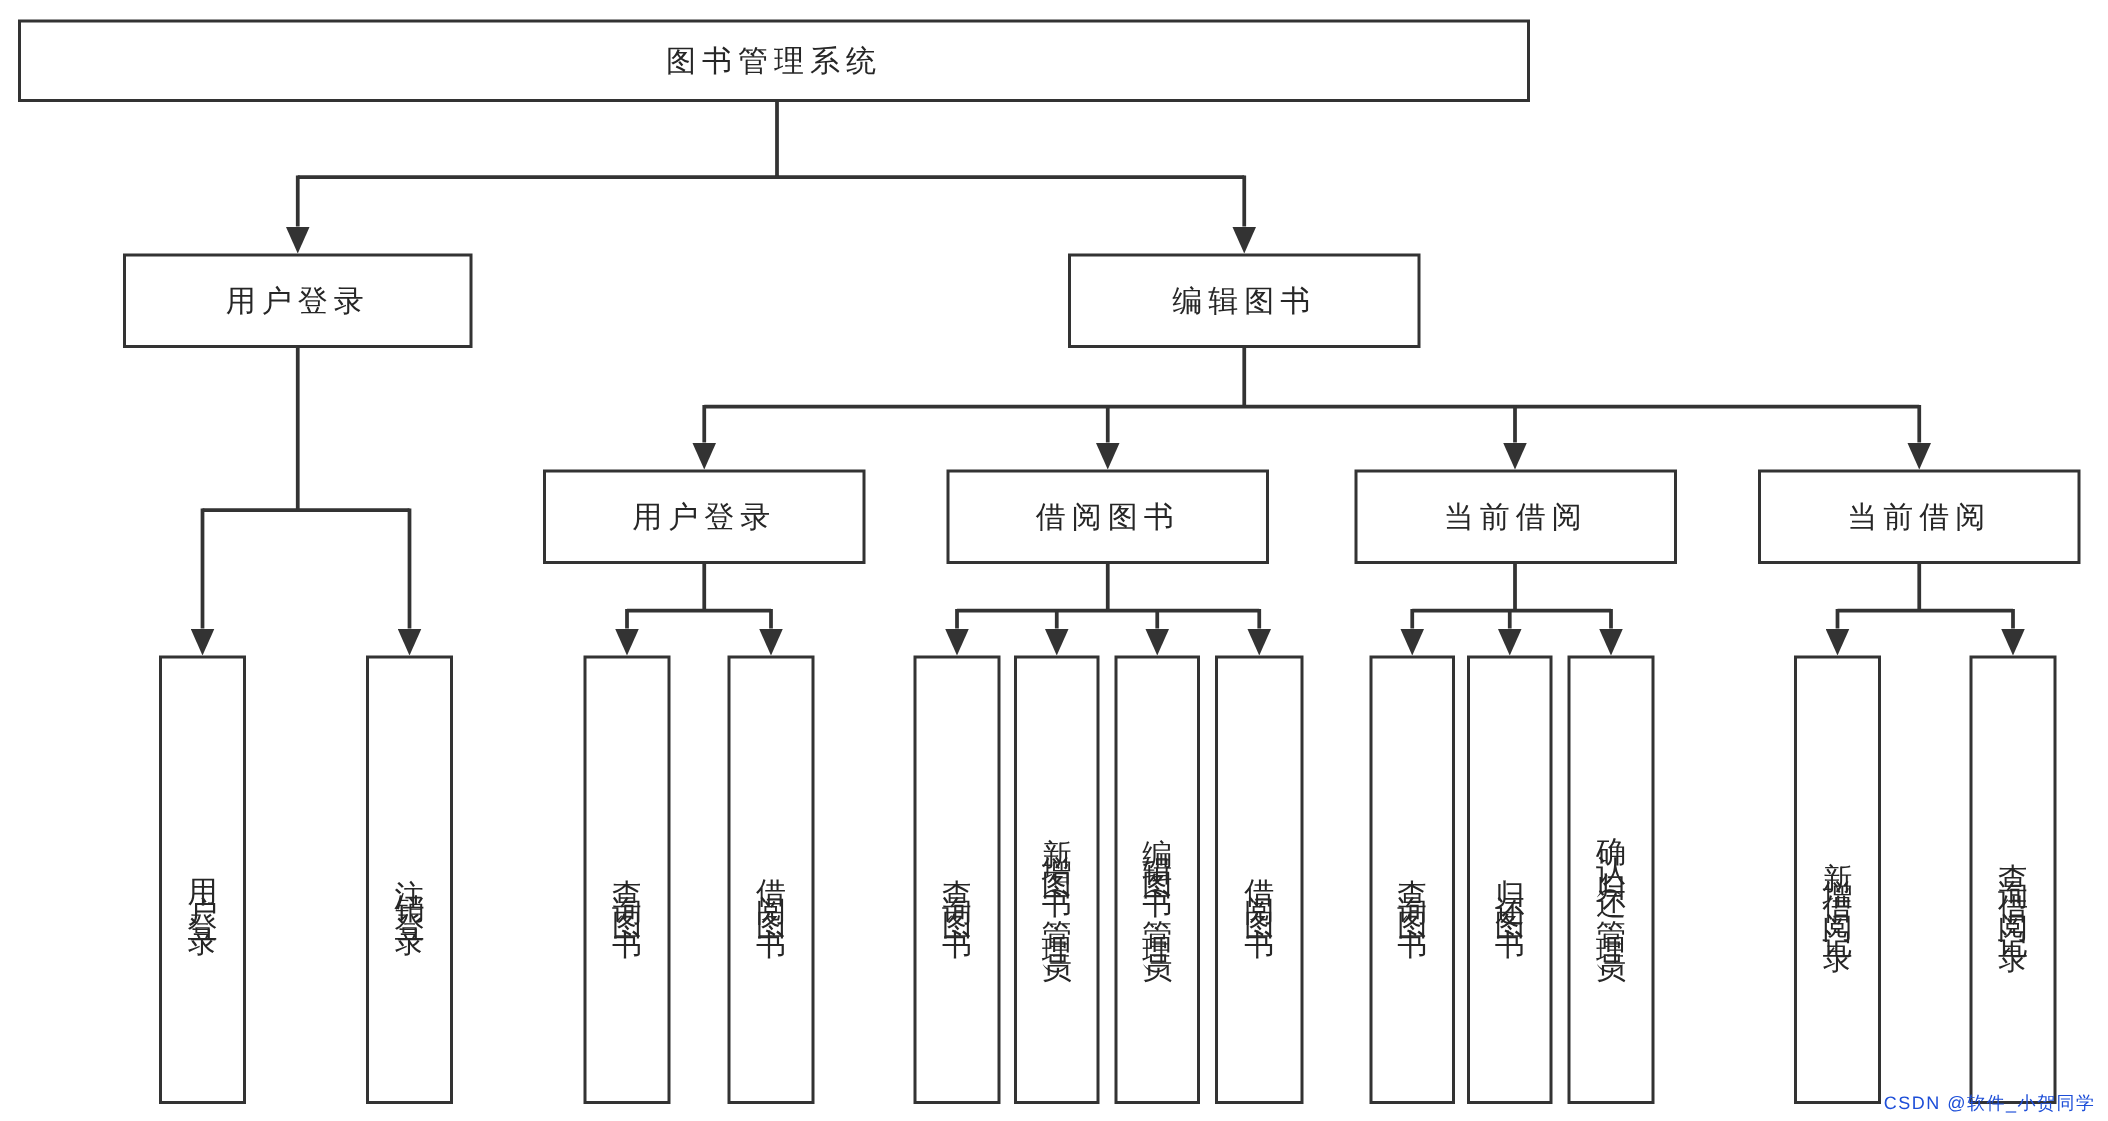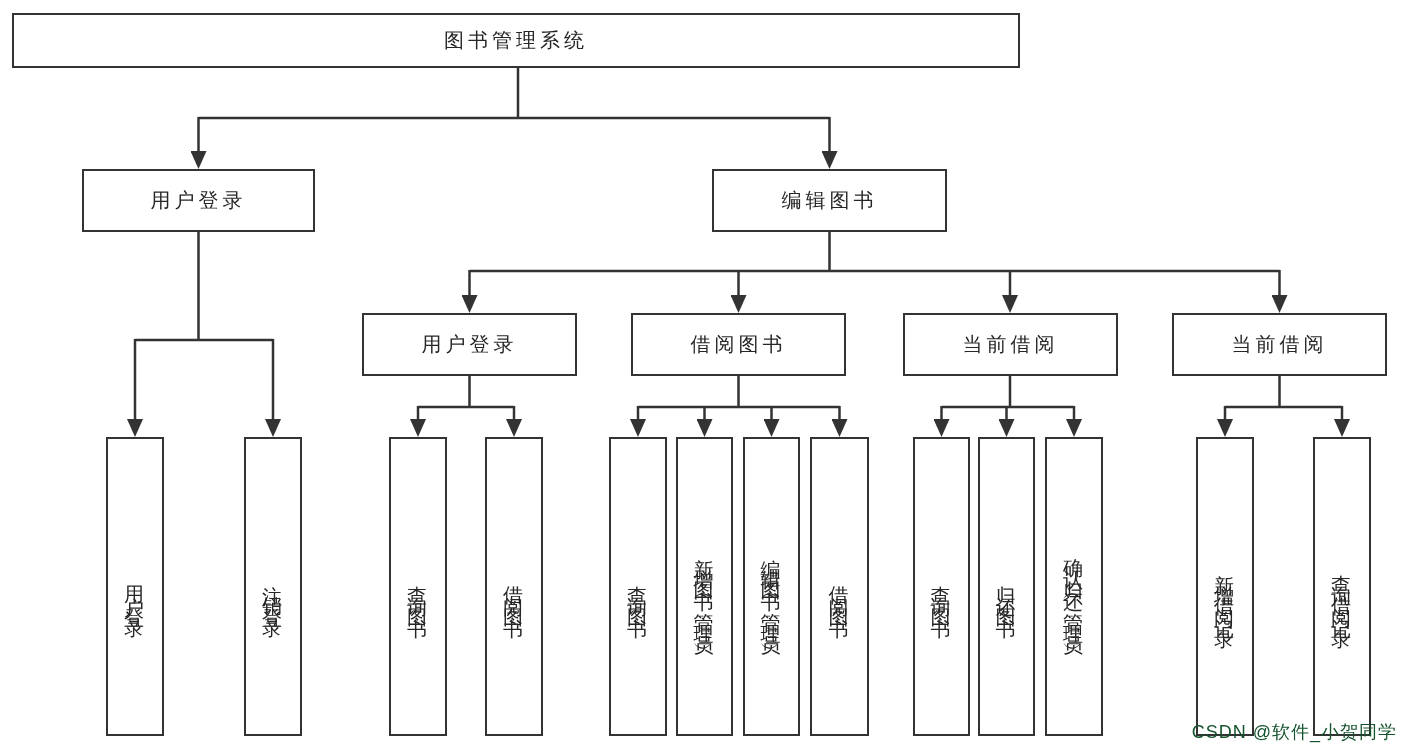"CSDN @软件_小贺同学" .watermark { color: #14532d -> #1d4ed8; font-size: 18px -> 12px }
